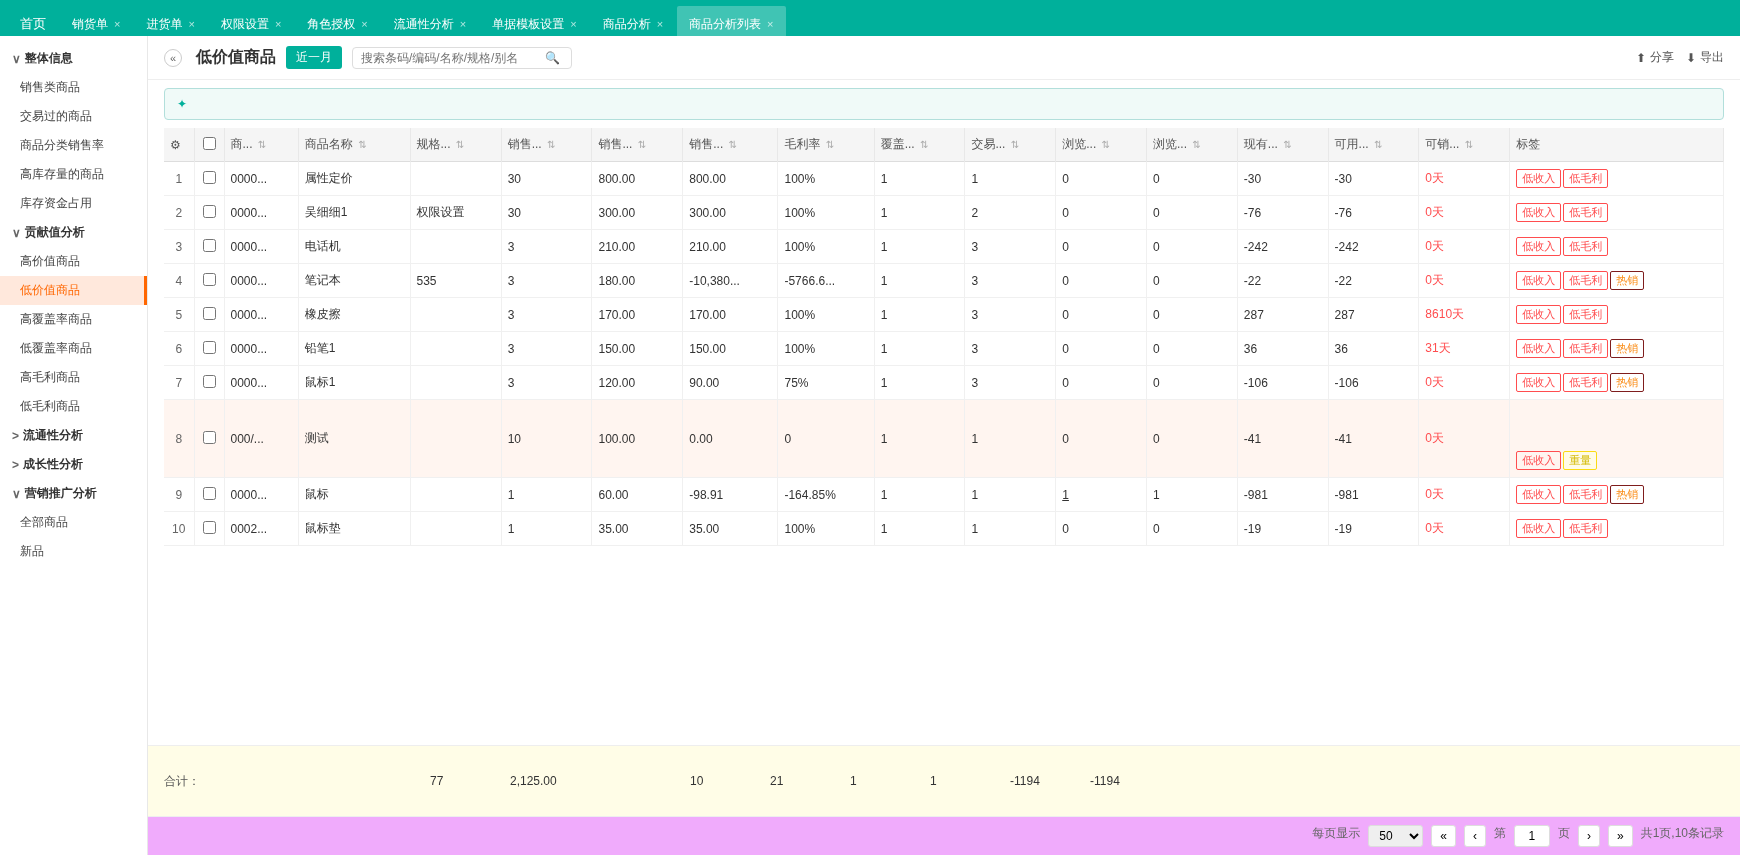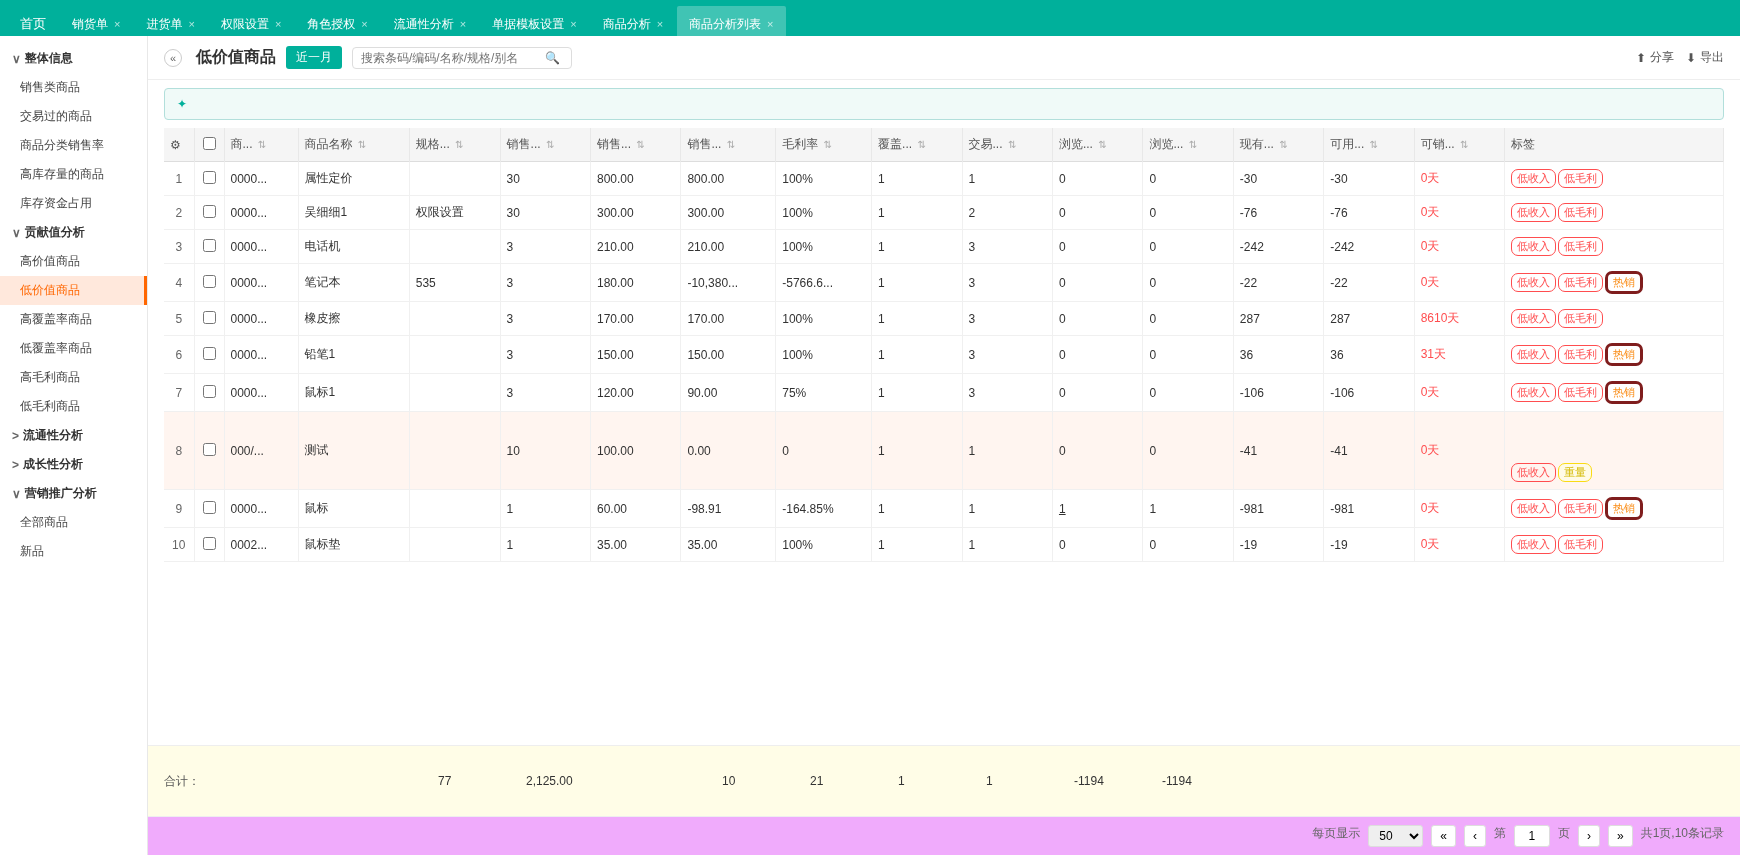"低收入" .tag { border-radius: 7px -> 2px }
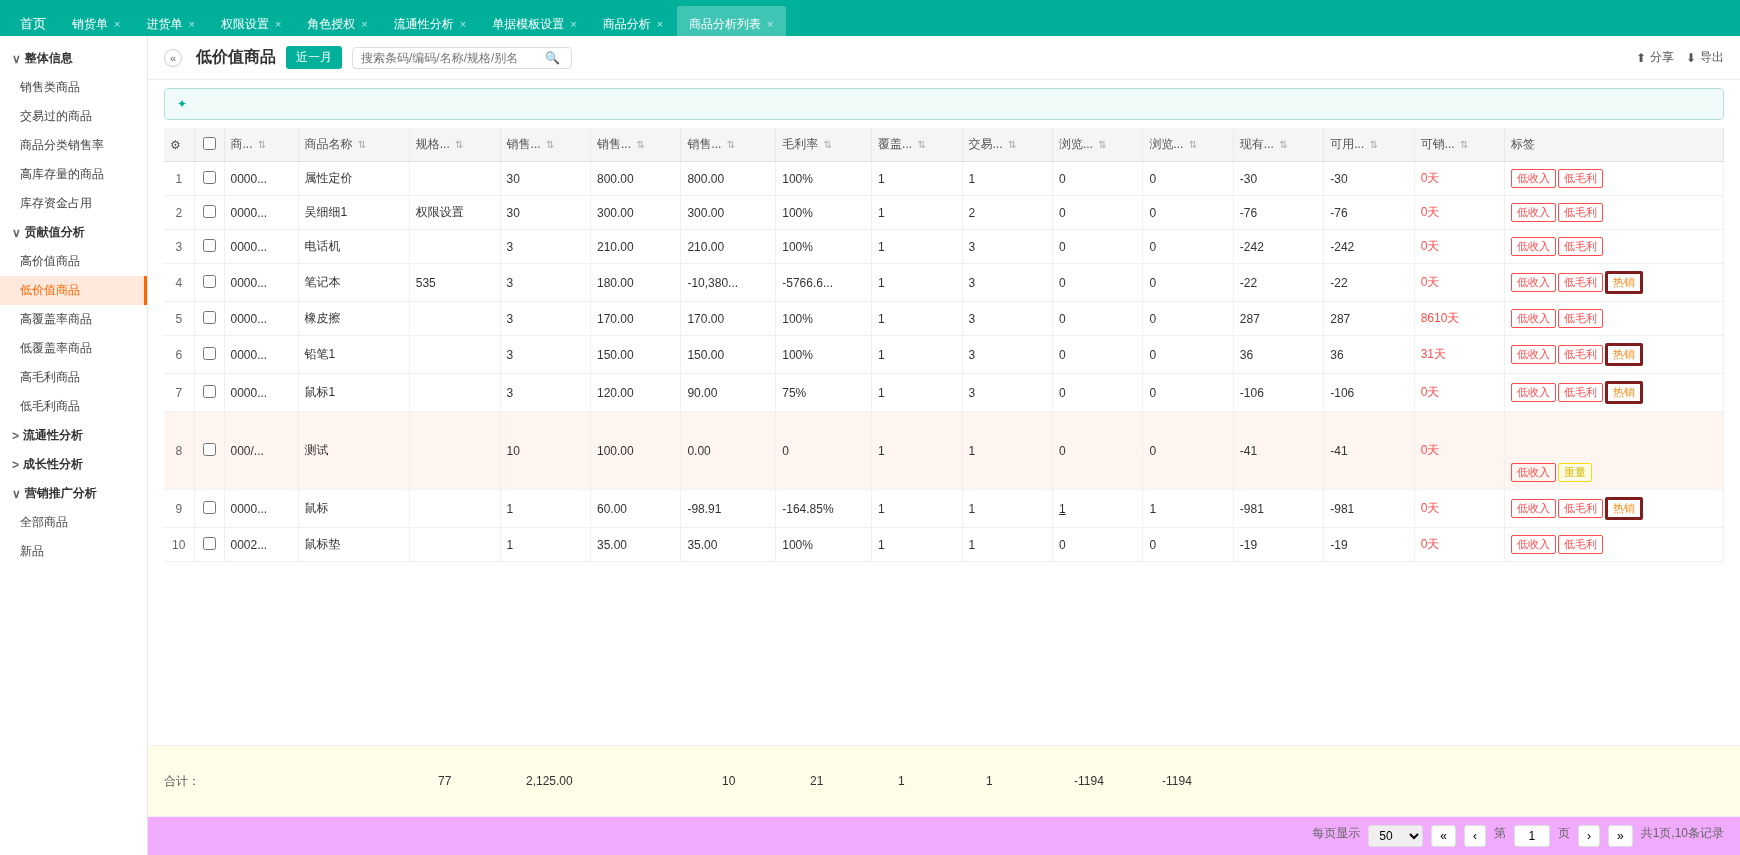"热销" .tag-orange { border: 3px solid #7f1d1d -> 1px solid #7f1d1d }
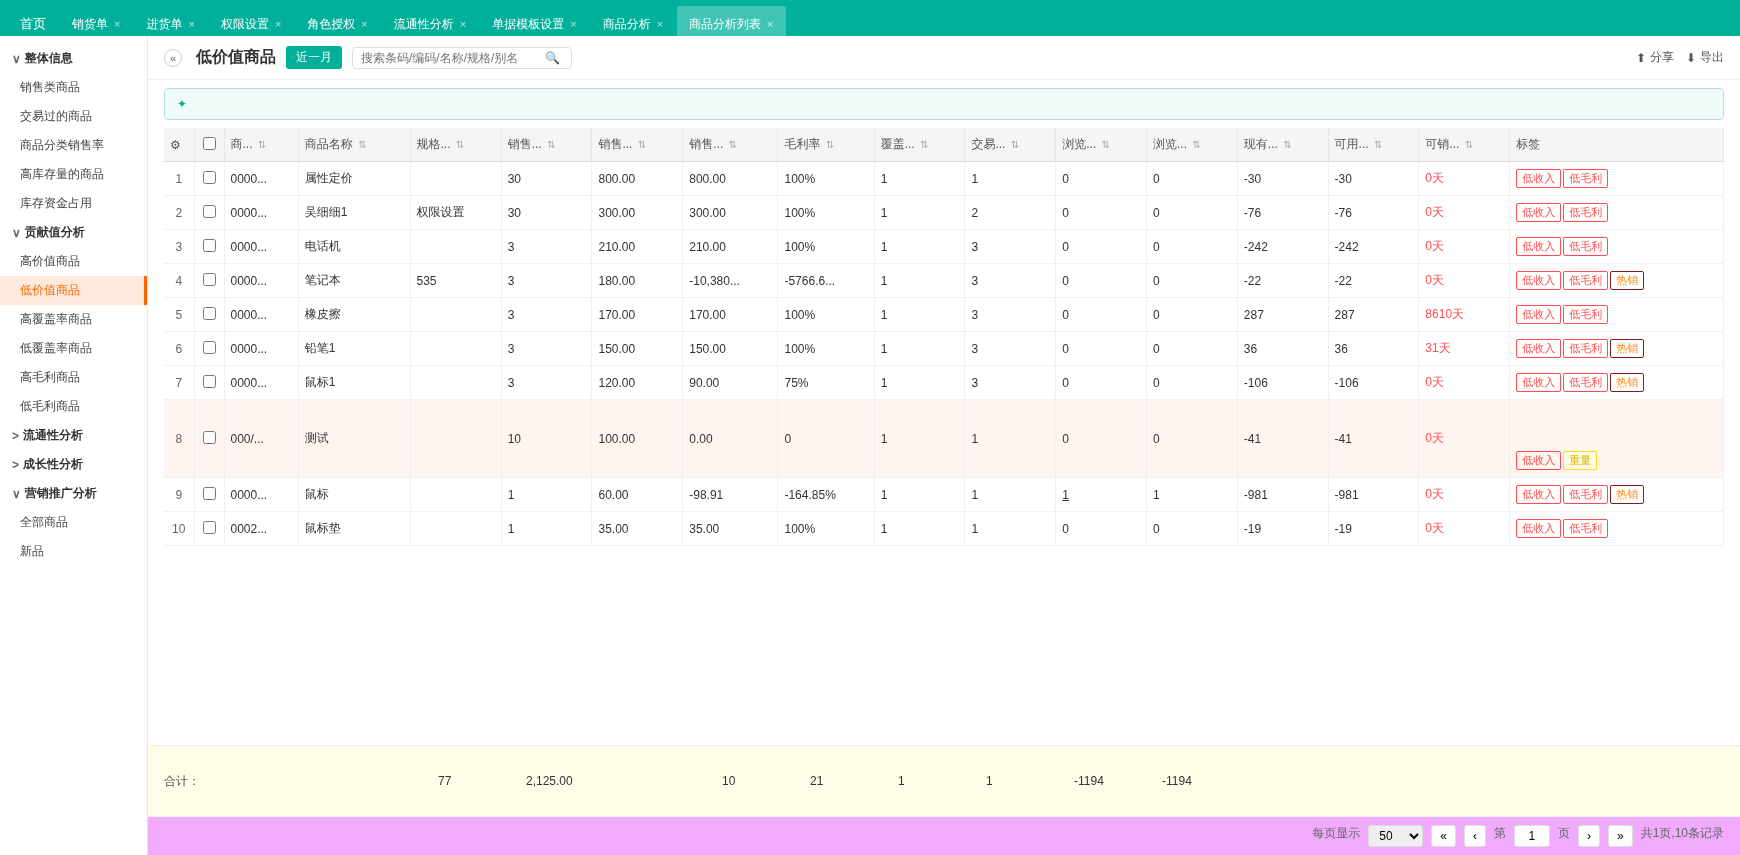"77" .footer-values { gap: 8px -> 0 }
